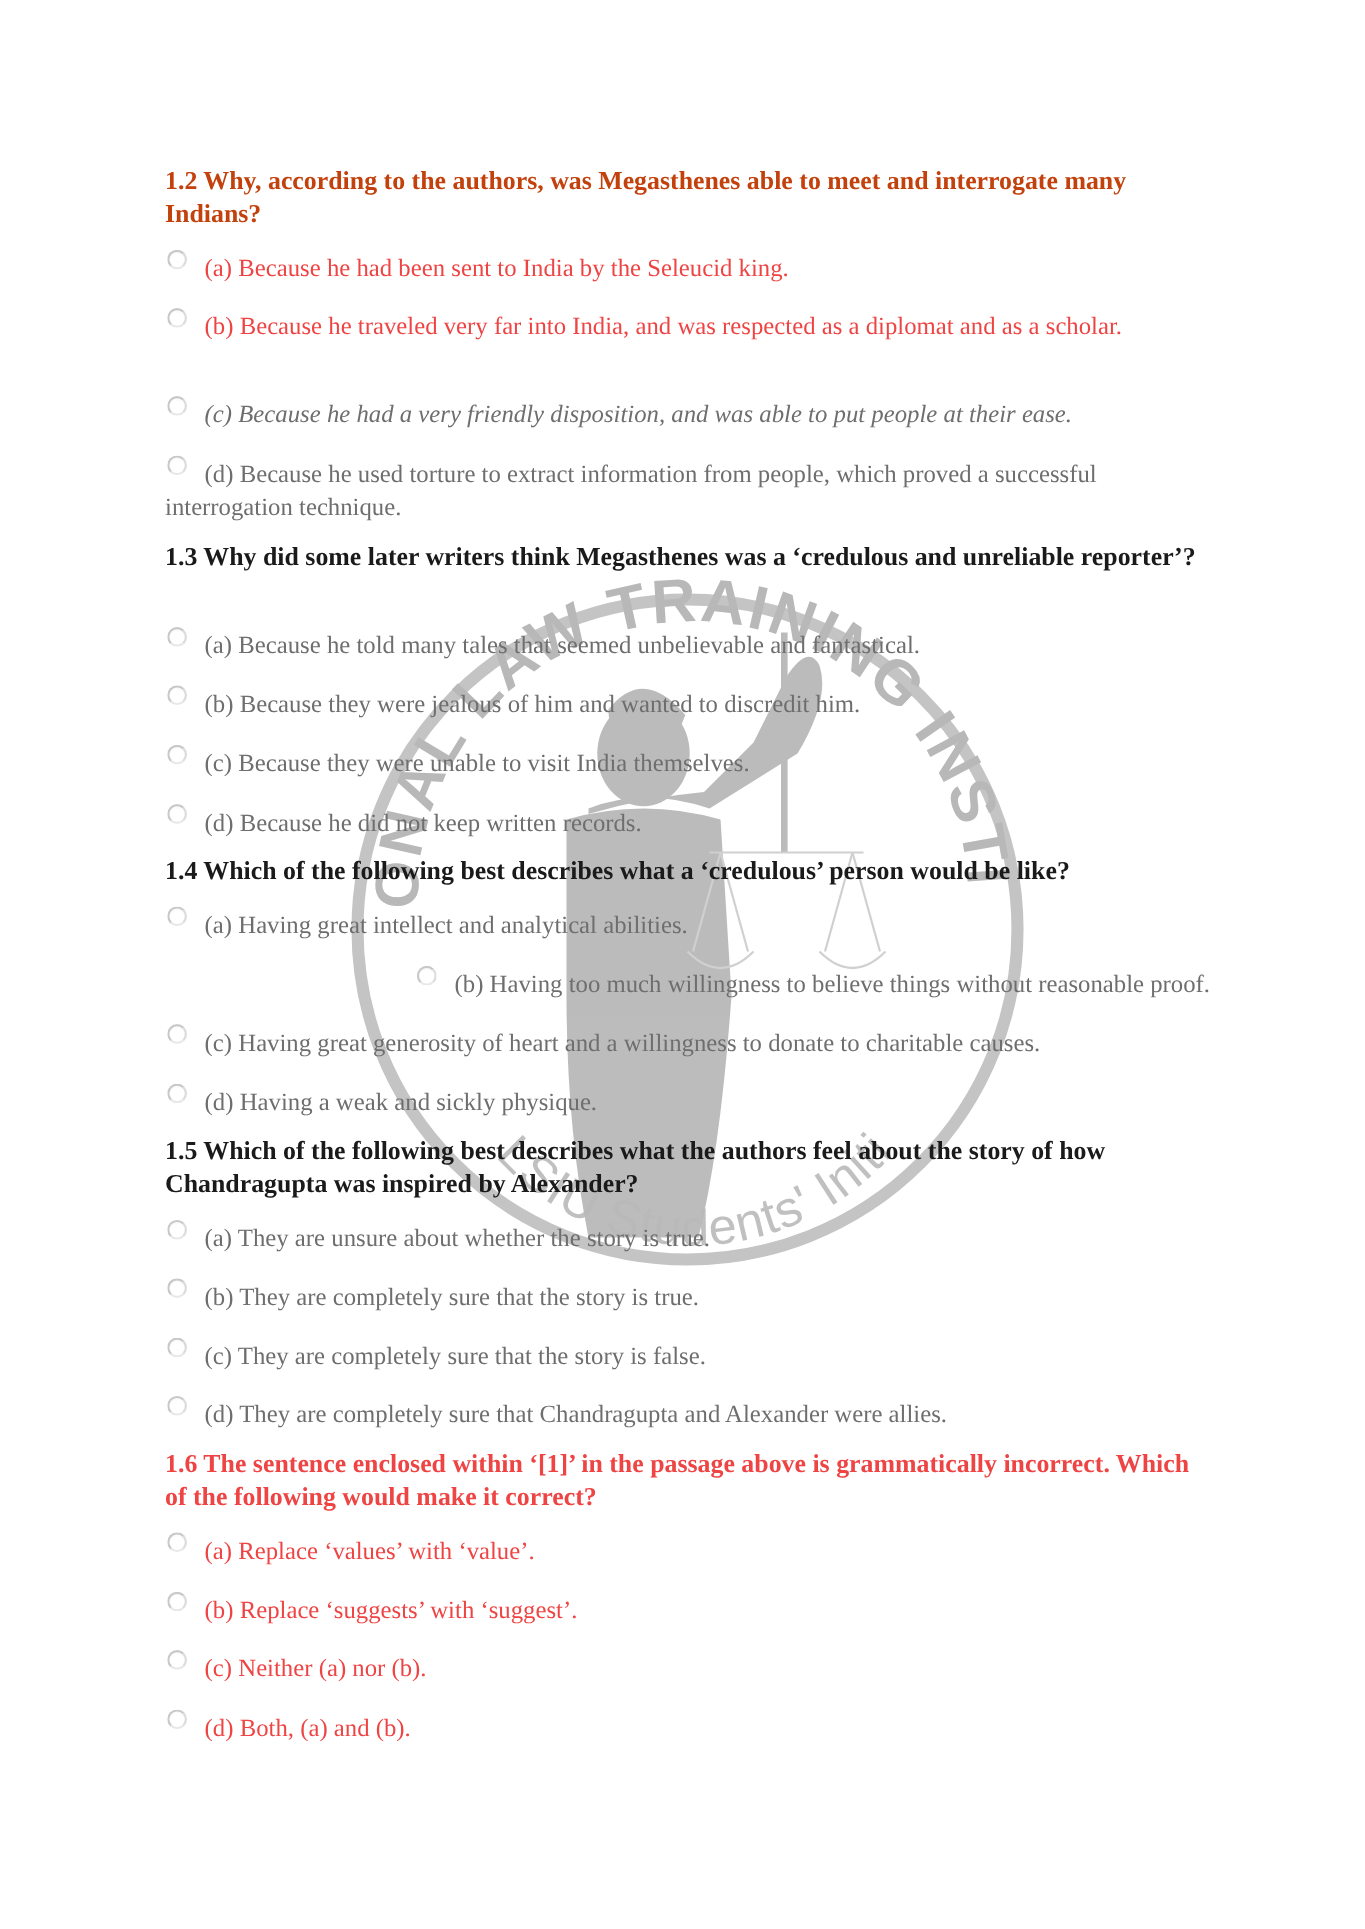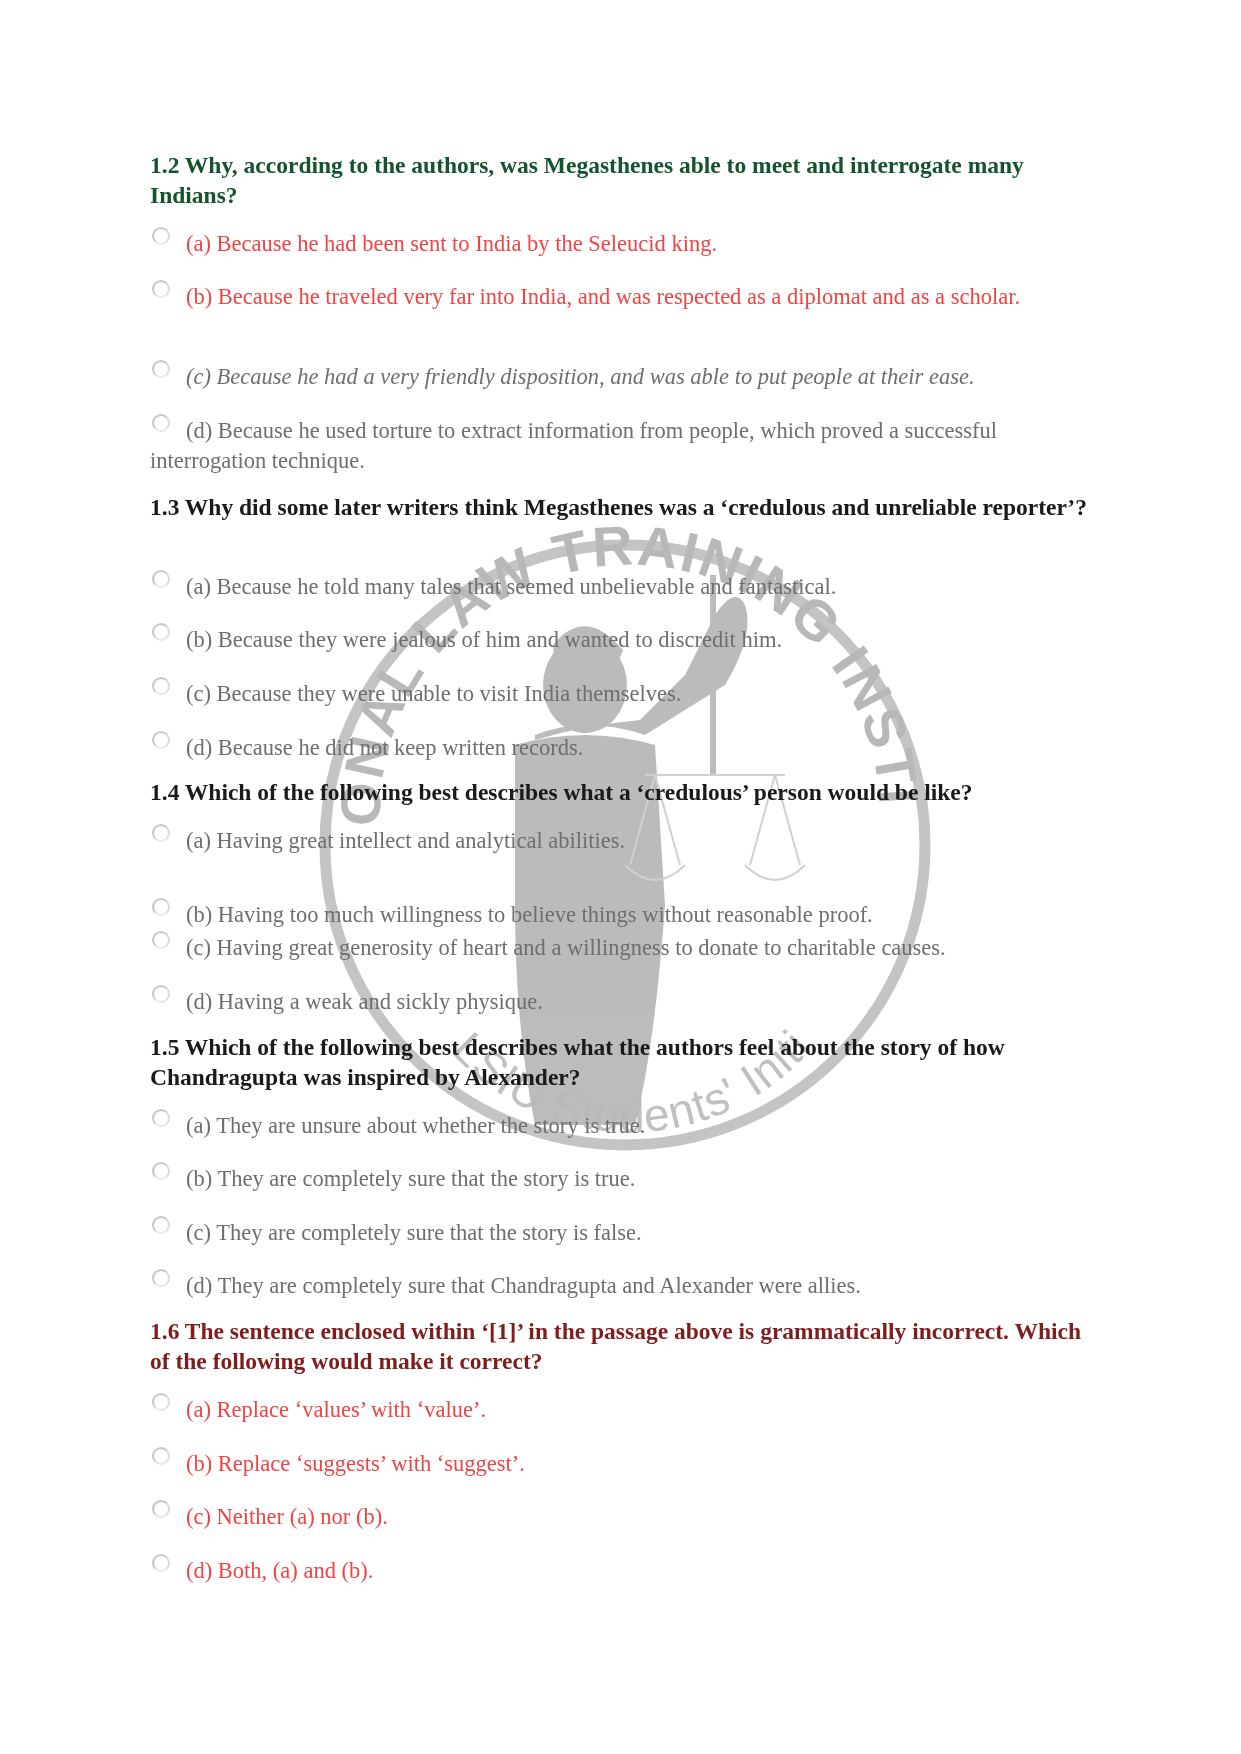"1.2 Why, according to the" div.q { color: #14532d -> #c2410c }
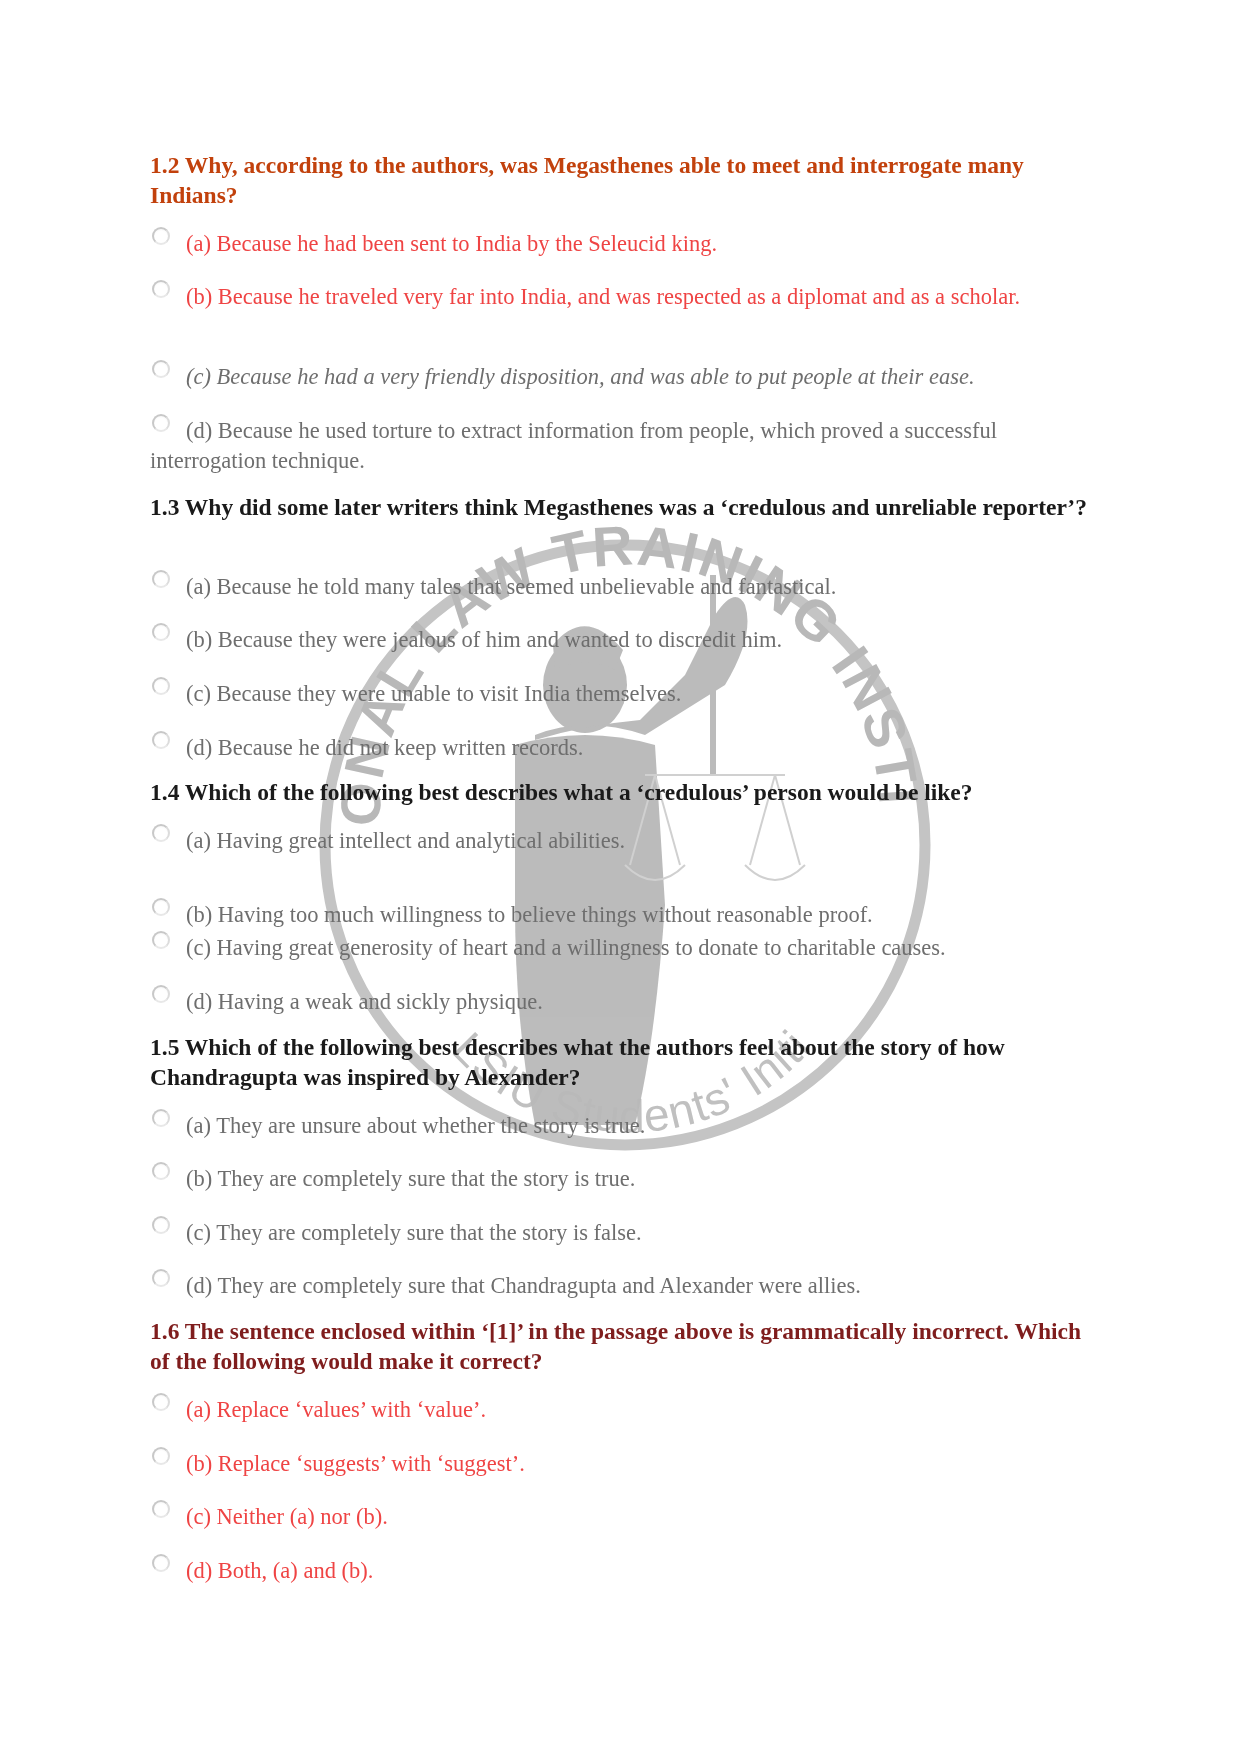"(b) Having too much willingness" div.opt { text-align: none -> right; top: 900px -> 880px }
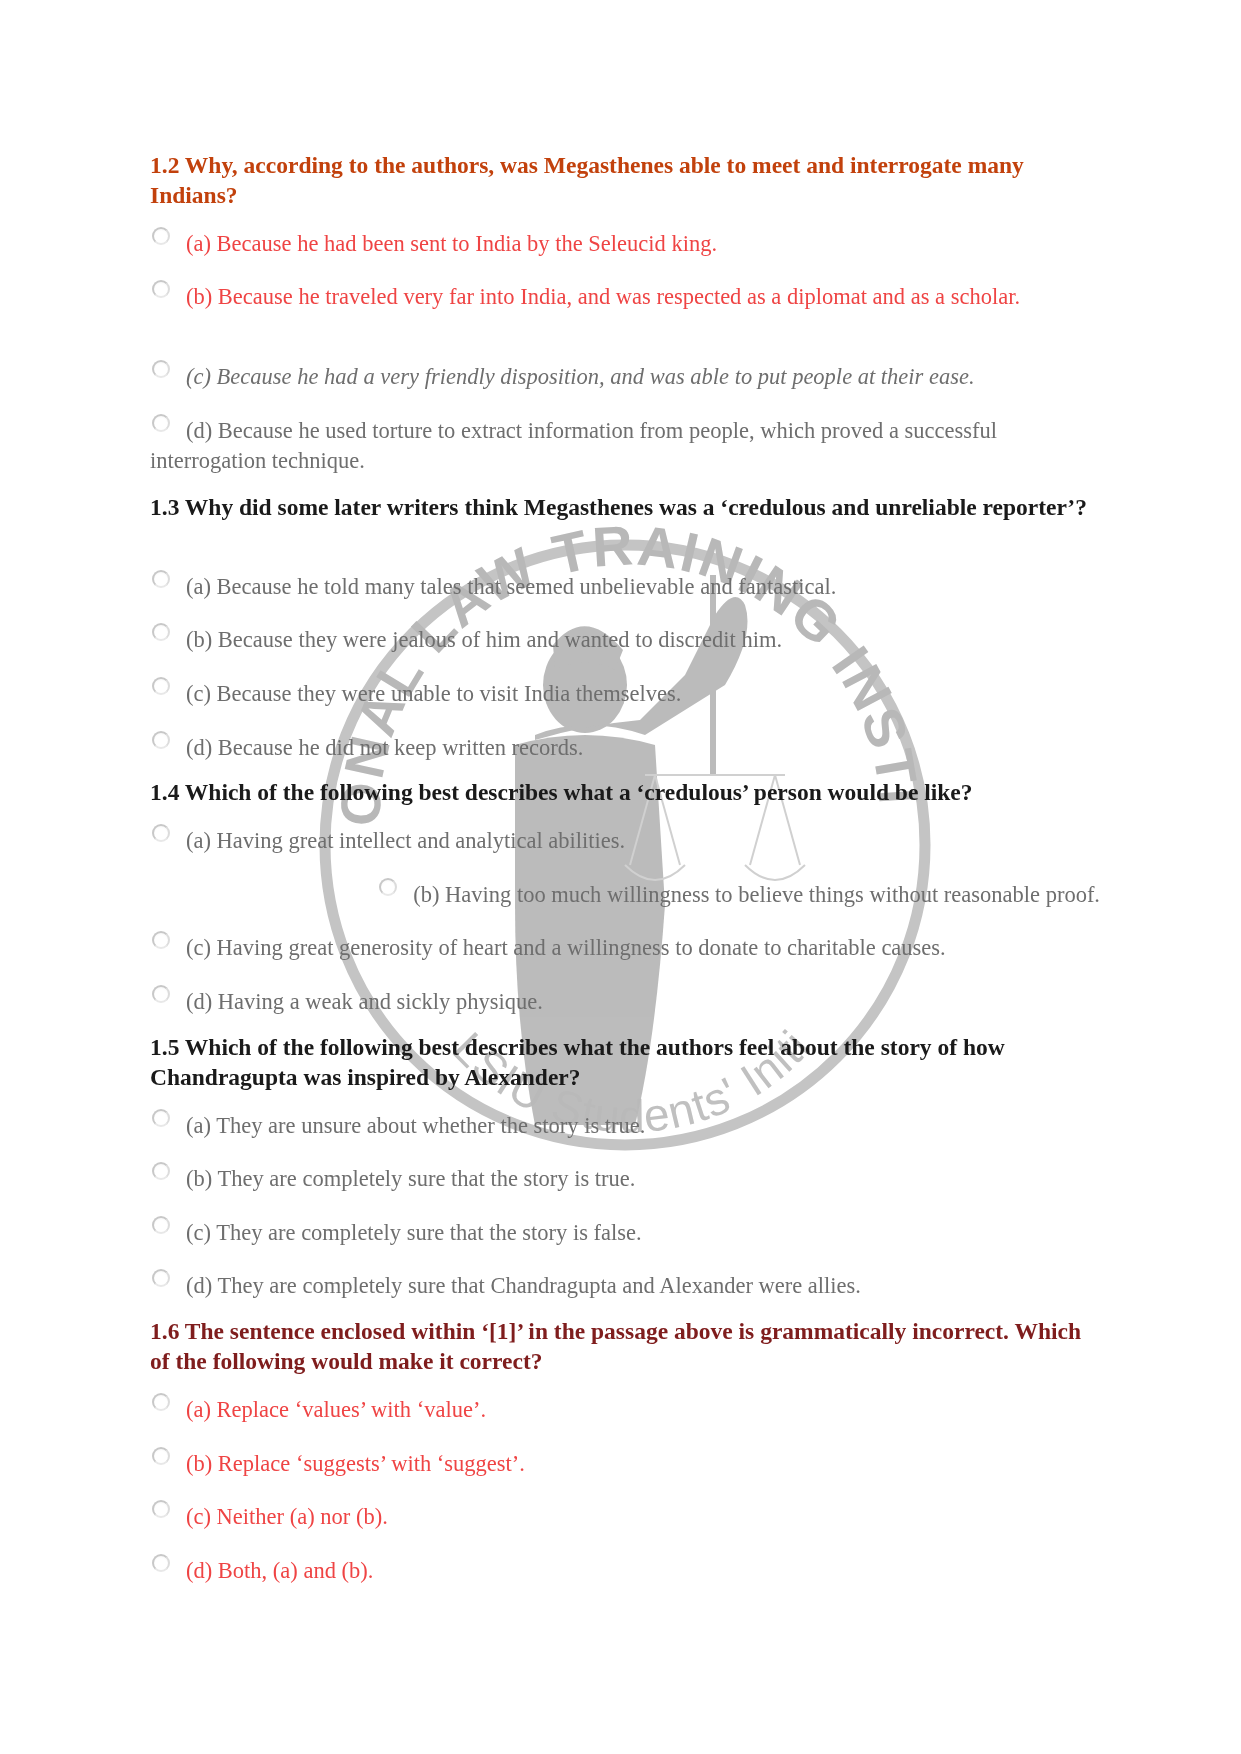"1.6 The sentence enclosed within" div.q { color: #7f1d1d -> #ef4444 }
